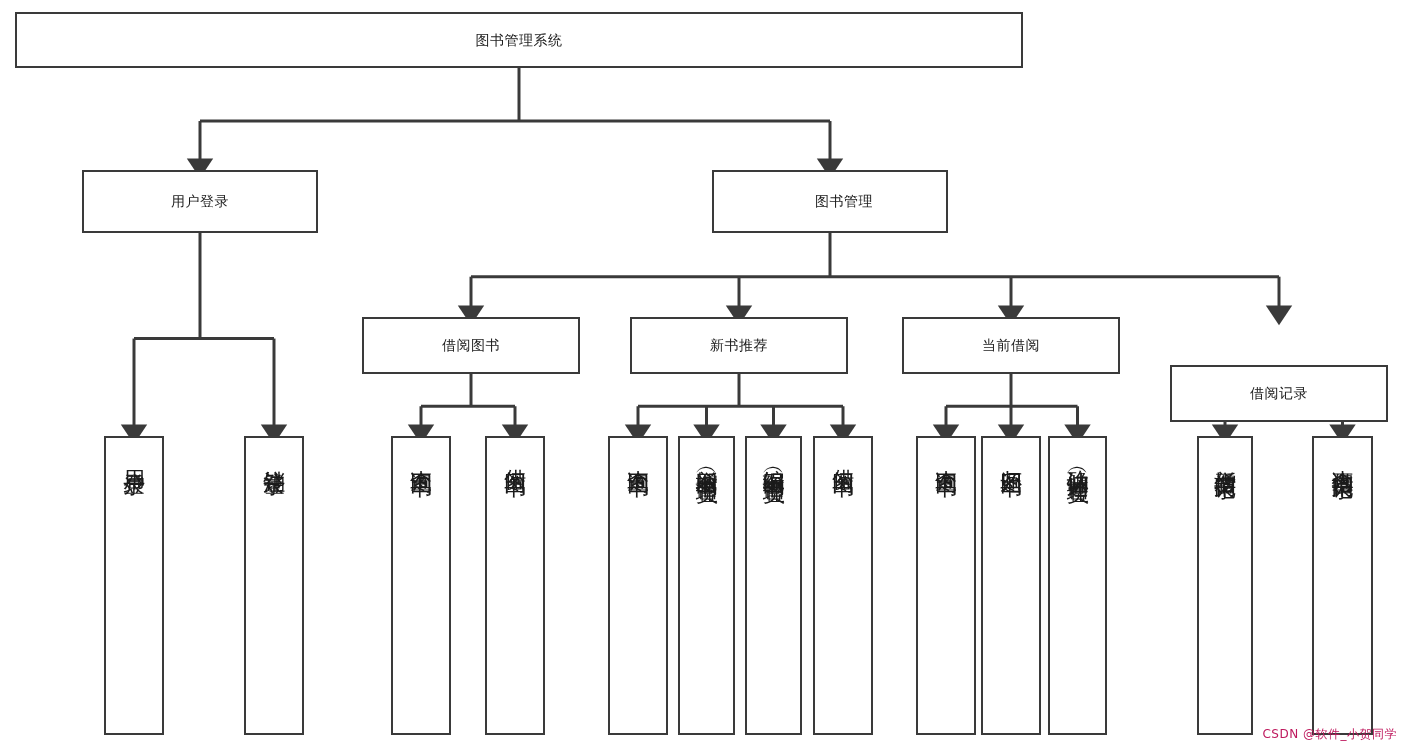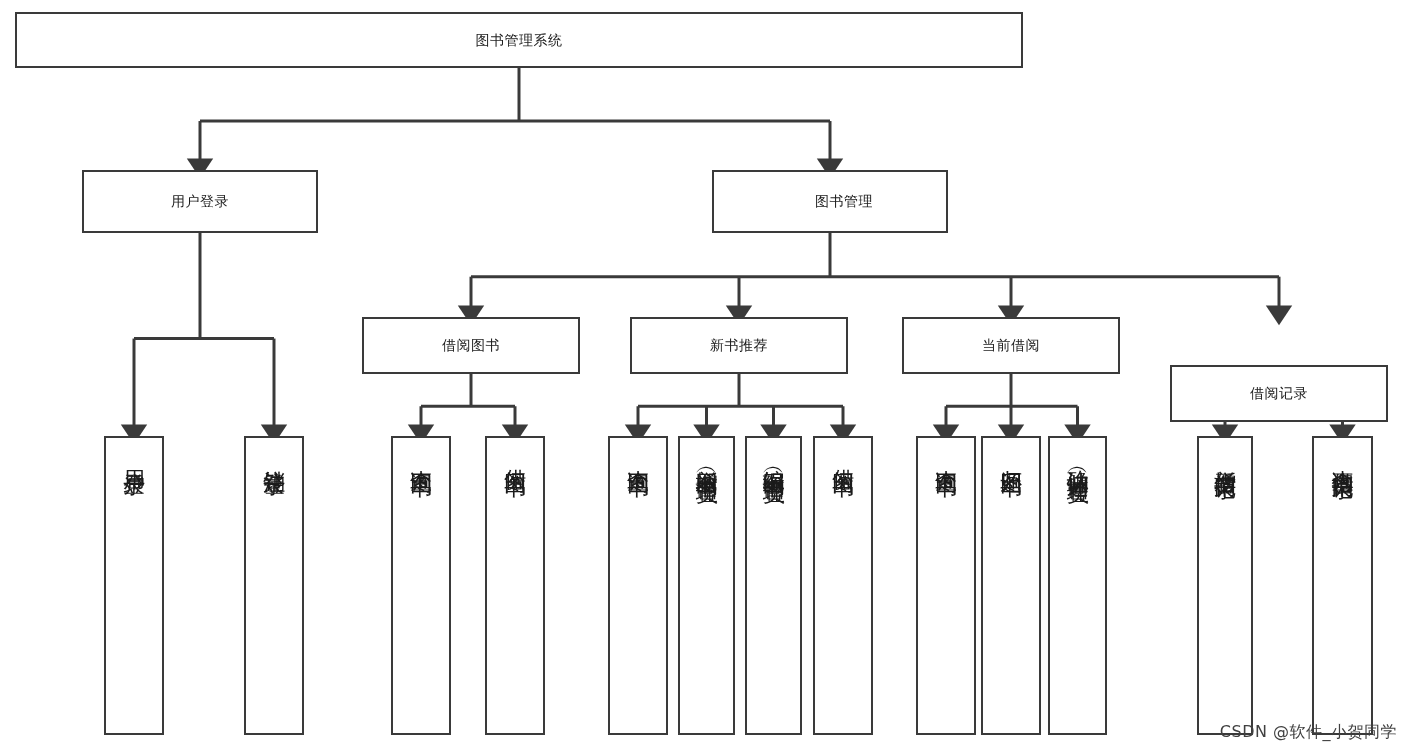"CSDN @软件_小贺同学" #watermark { color: #404040 -> #be185d; font-size: 16px -> 12px }
